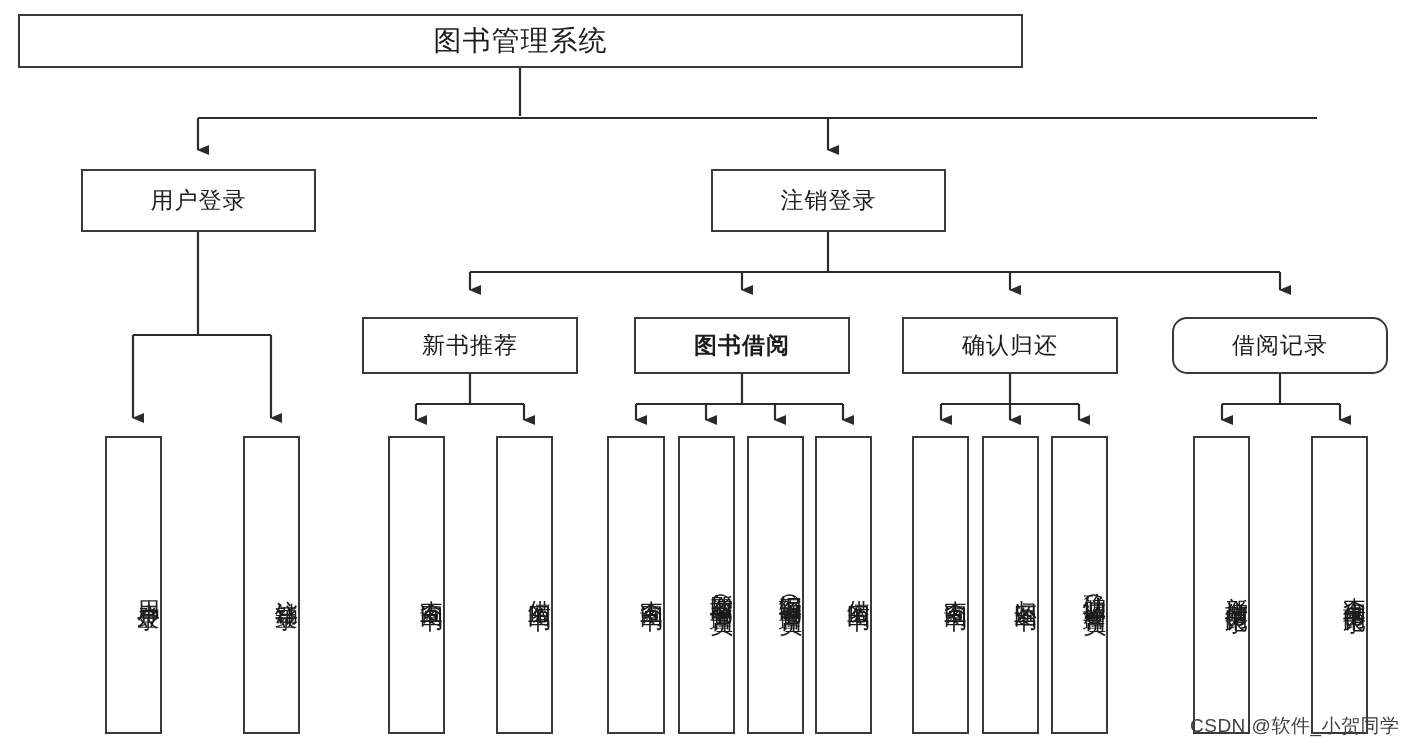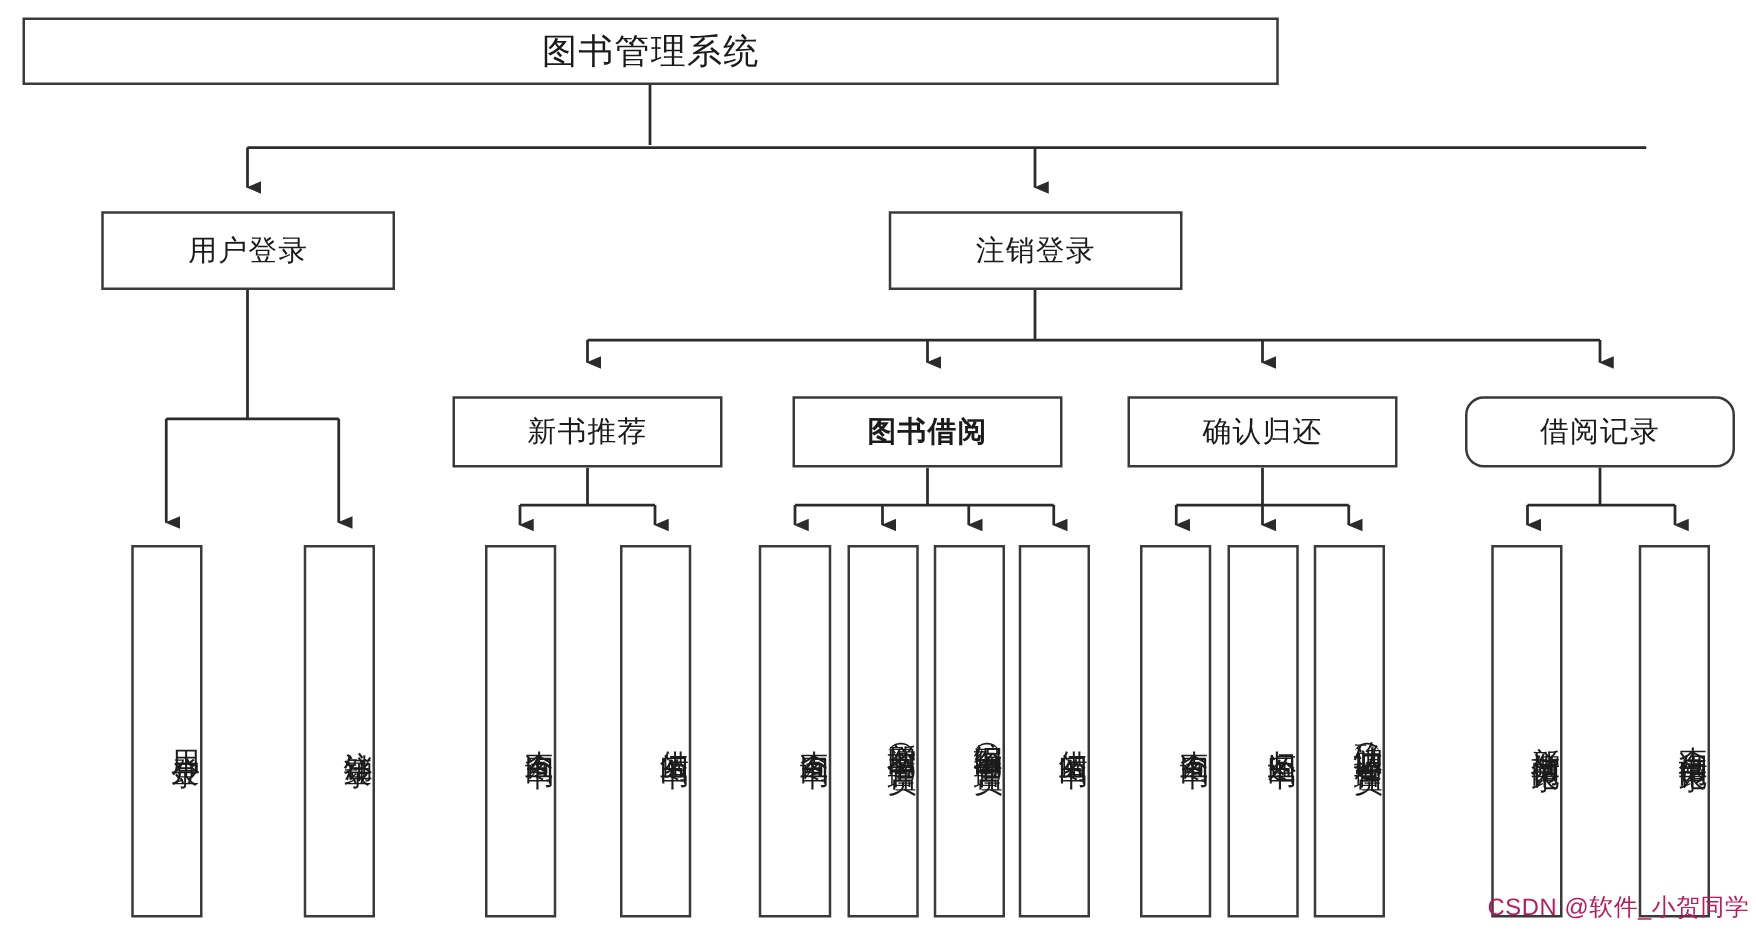"CSDN @软件_小贺同学" .watermark { color: #be185d -> #404040 }
